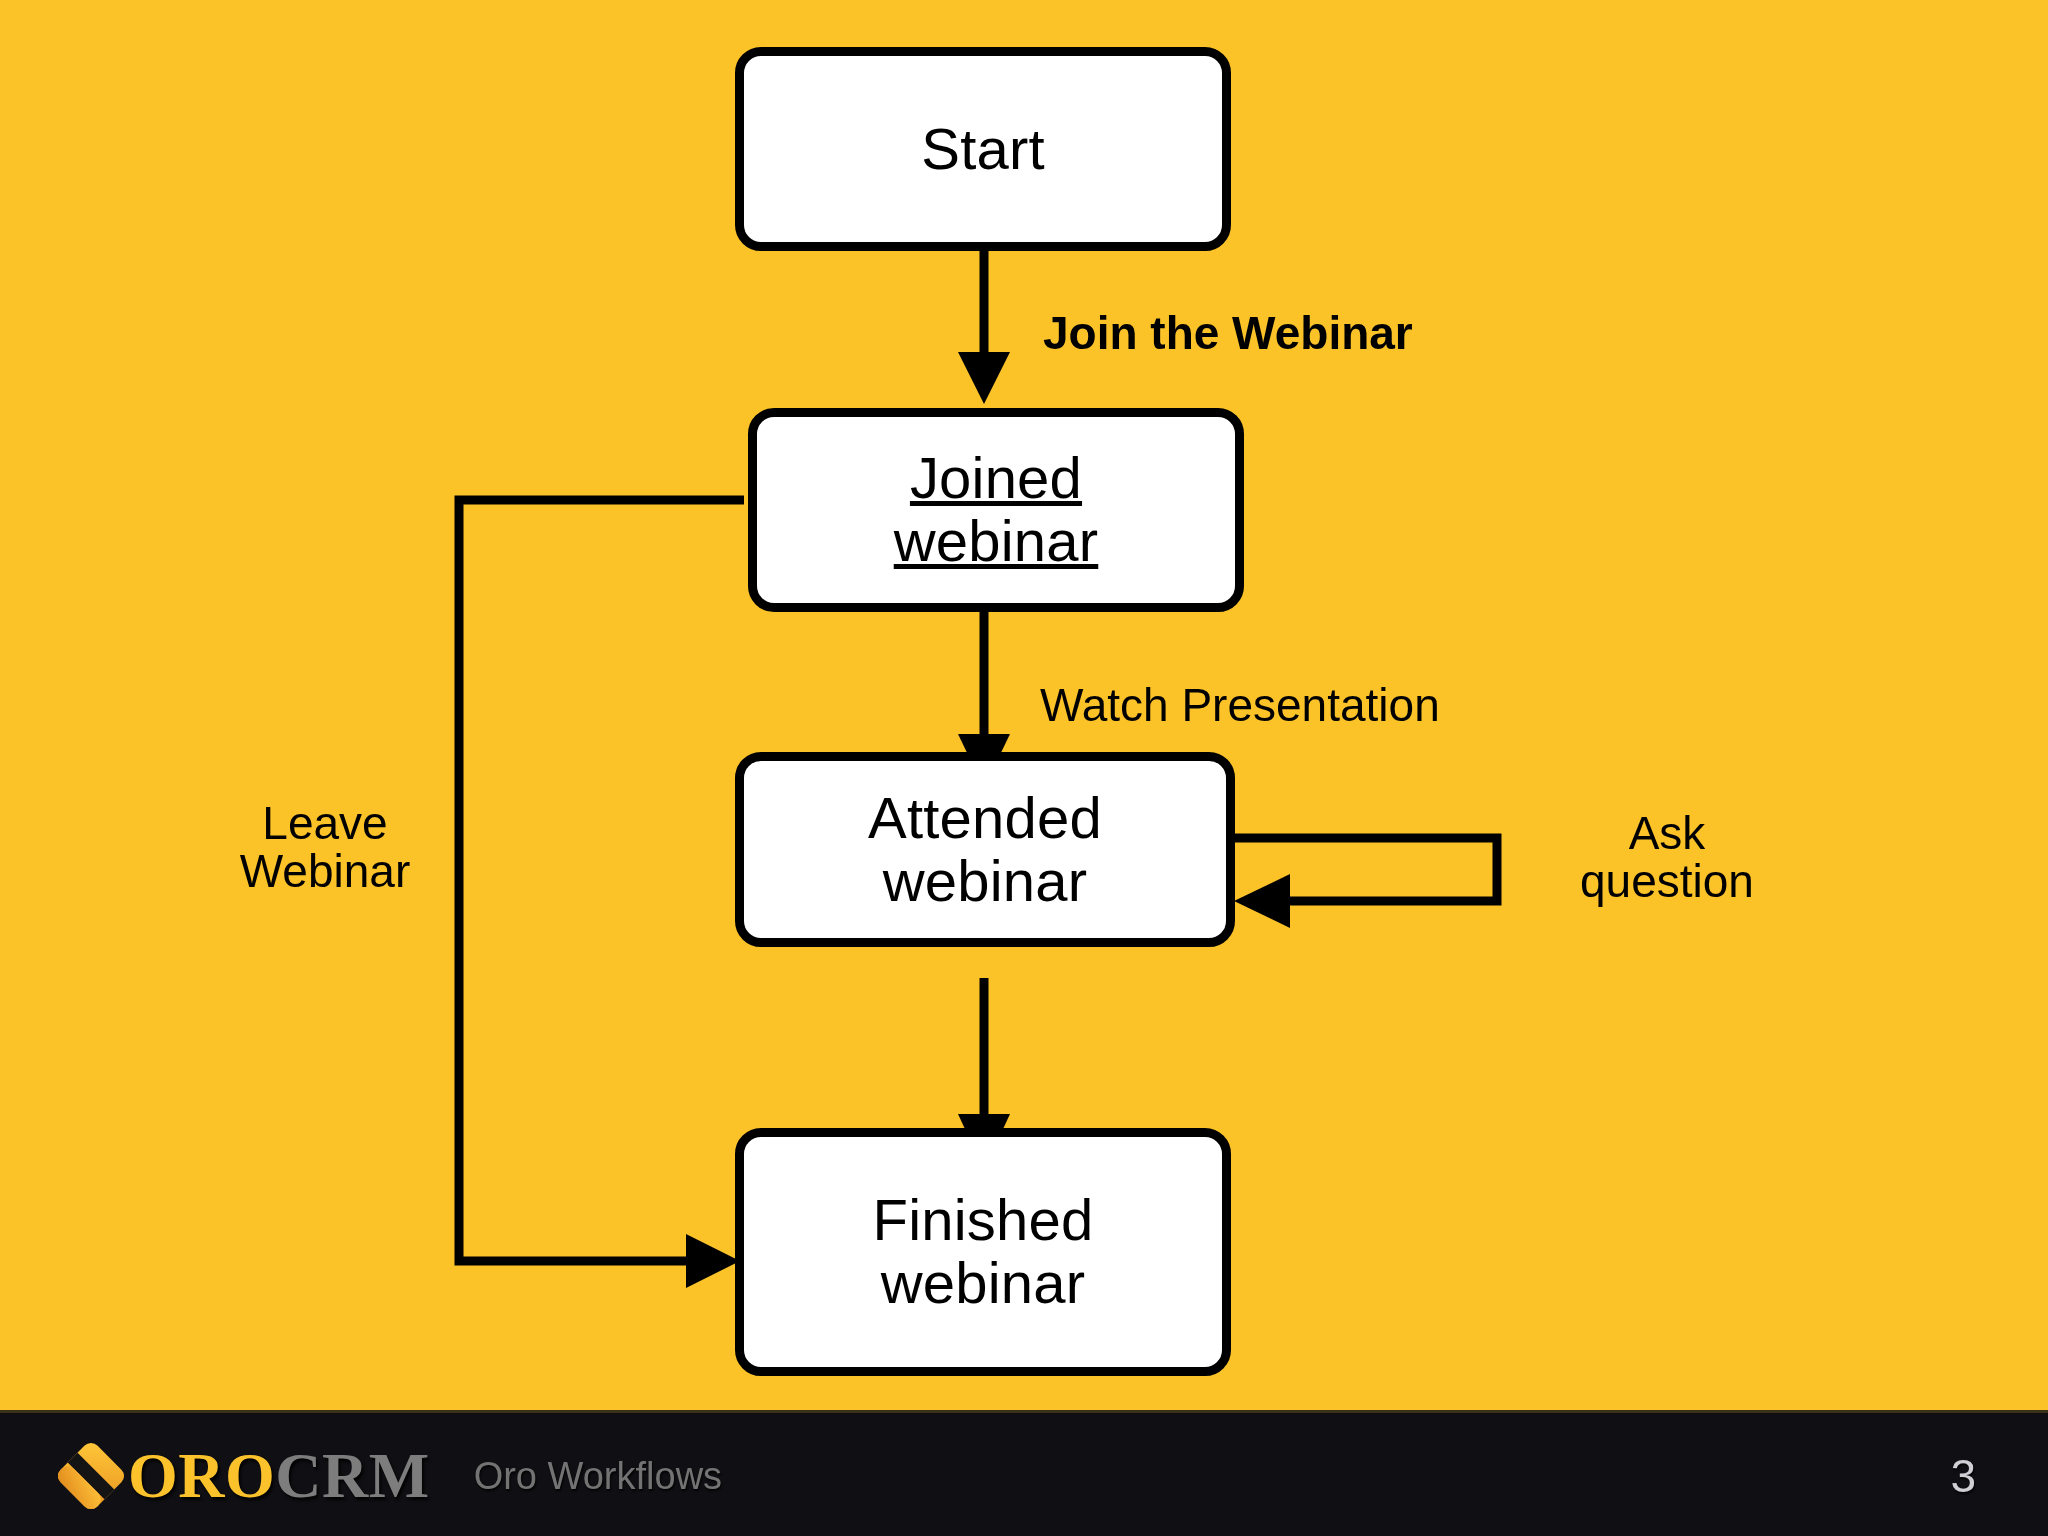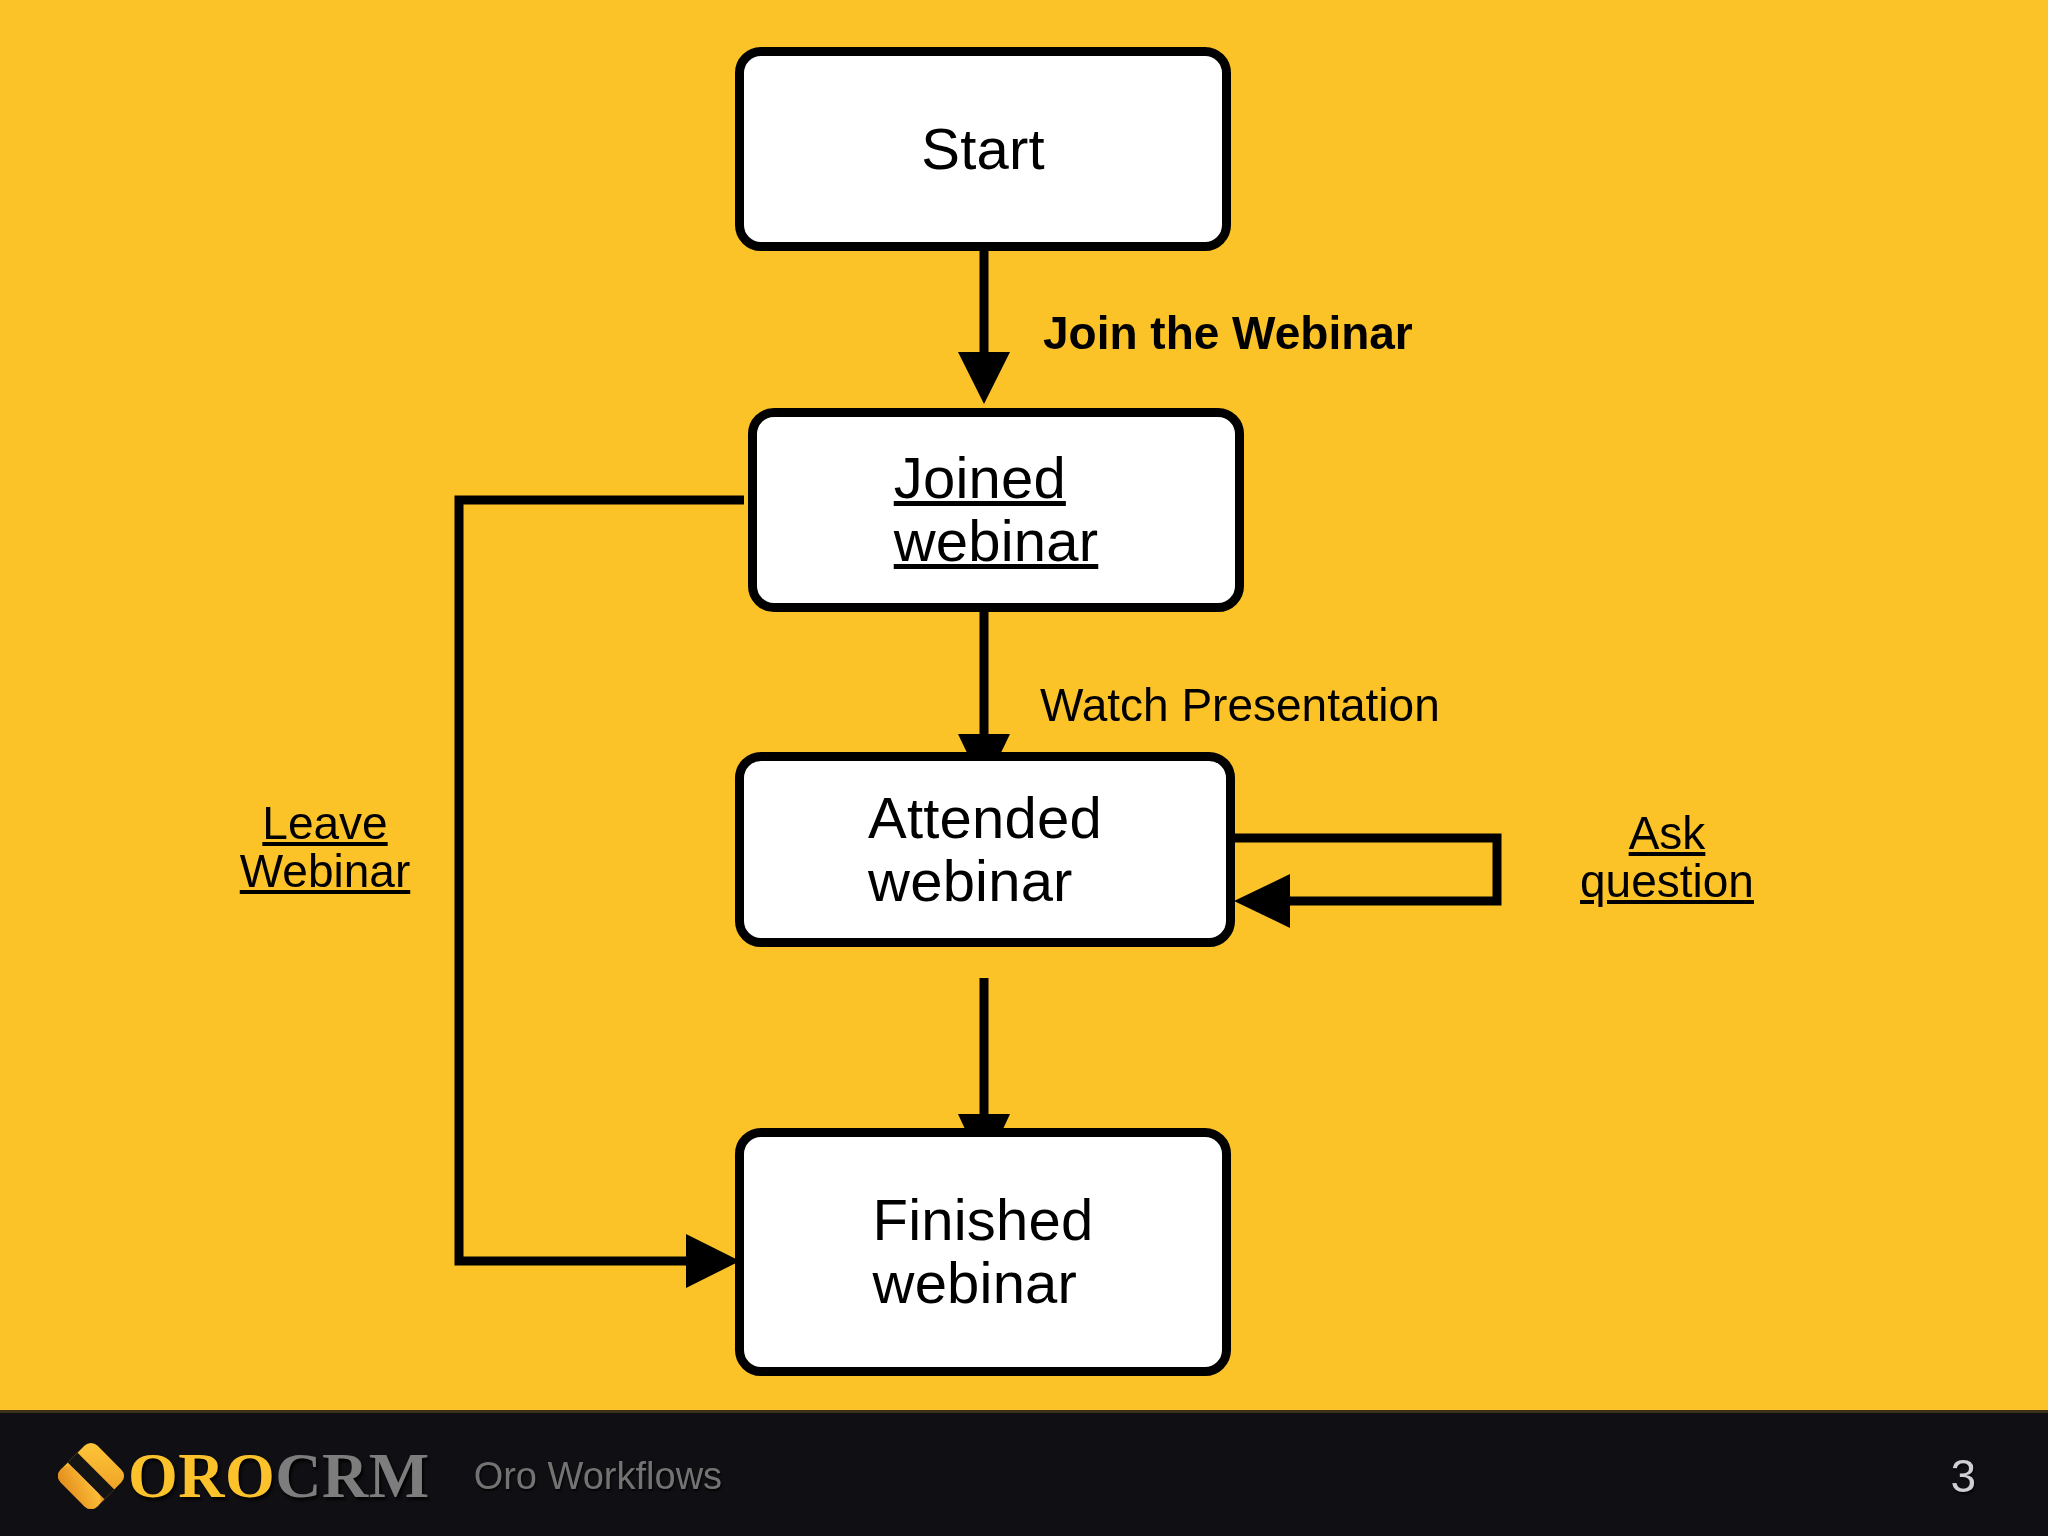"Start" .node { text-align: left -> center }
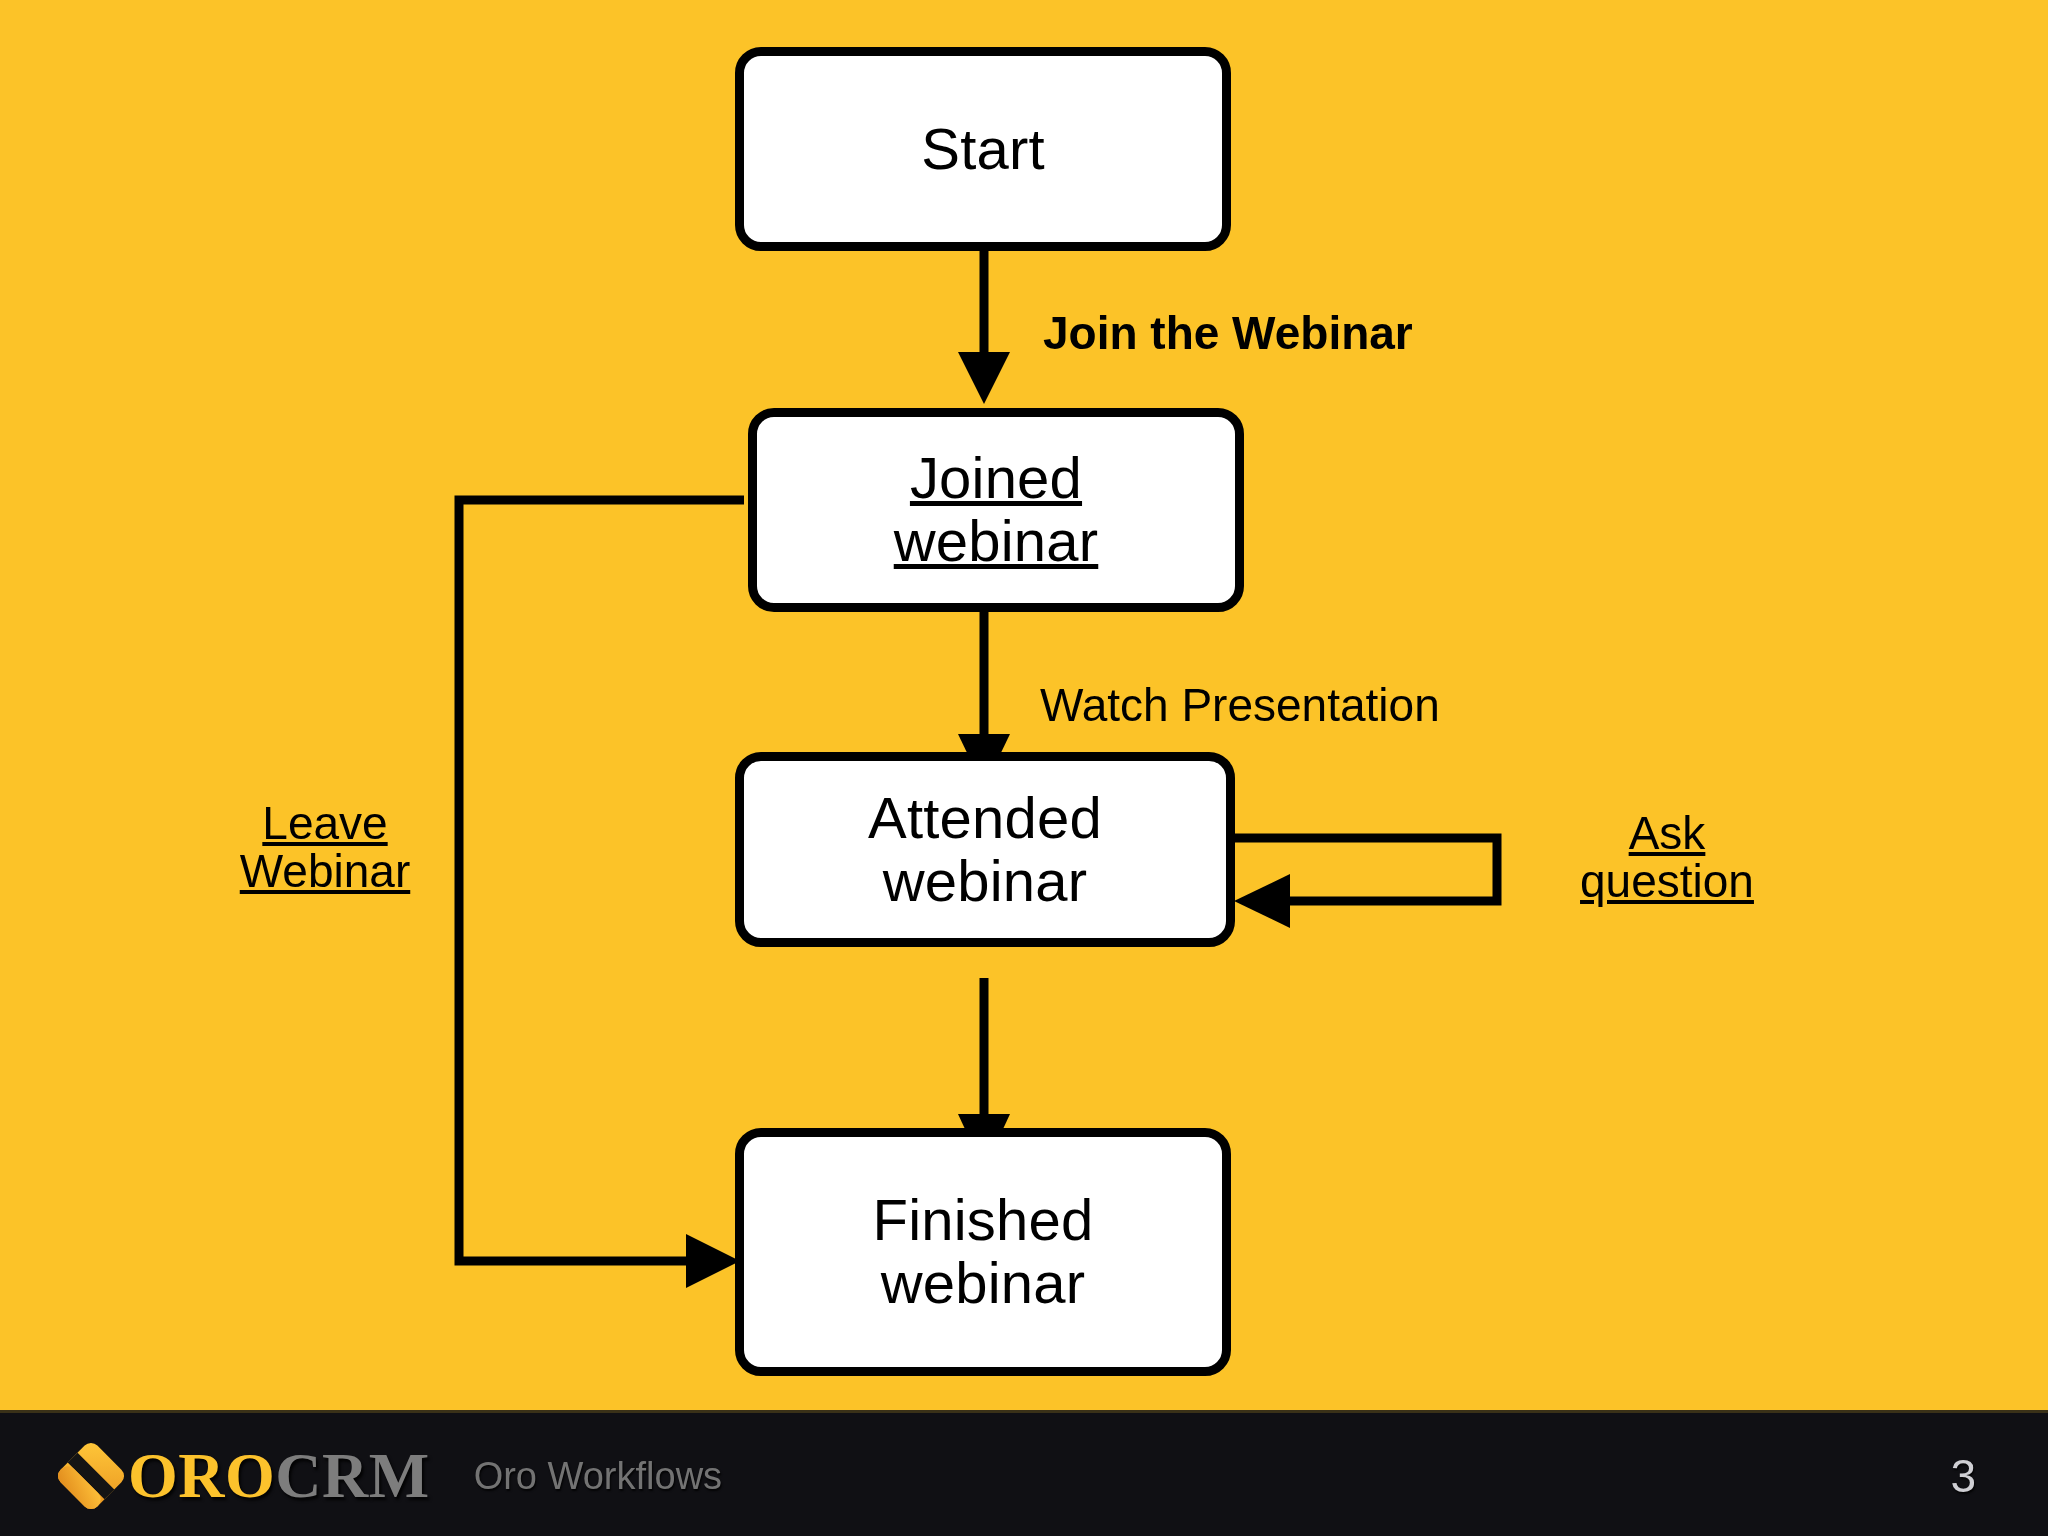"Leave" .edge-label.center { text-decoration: underline -> none }
